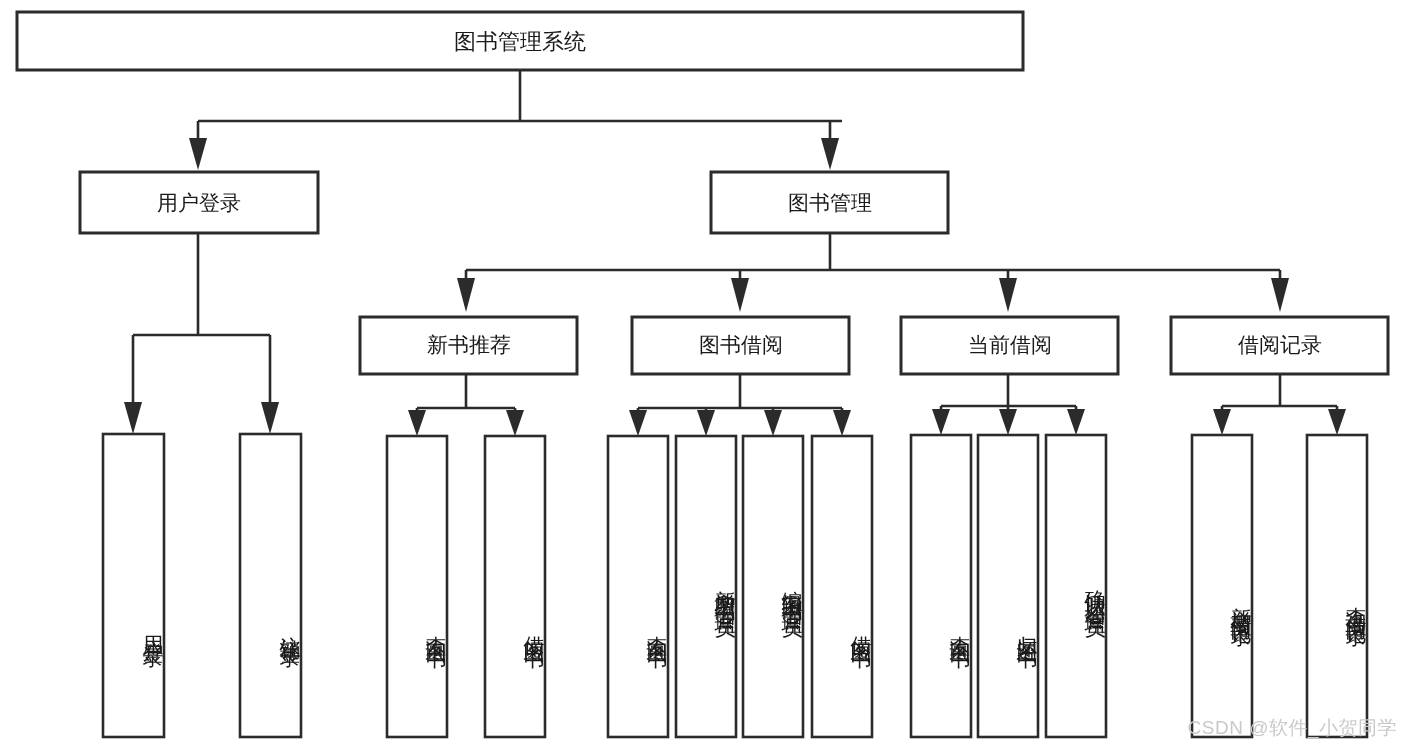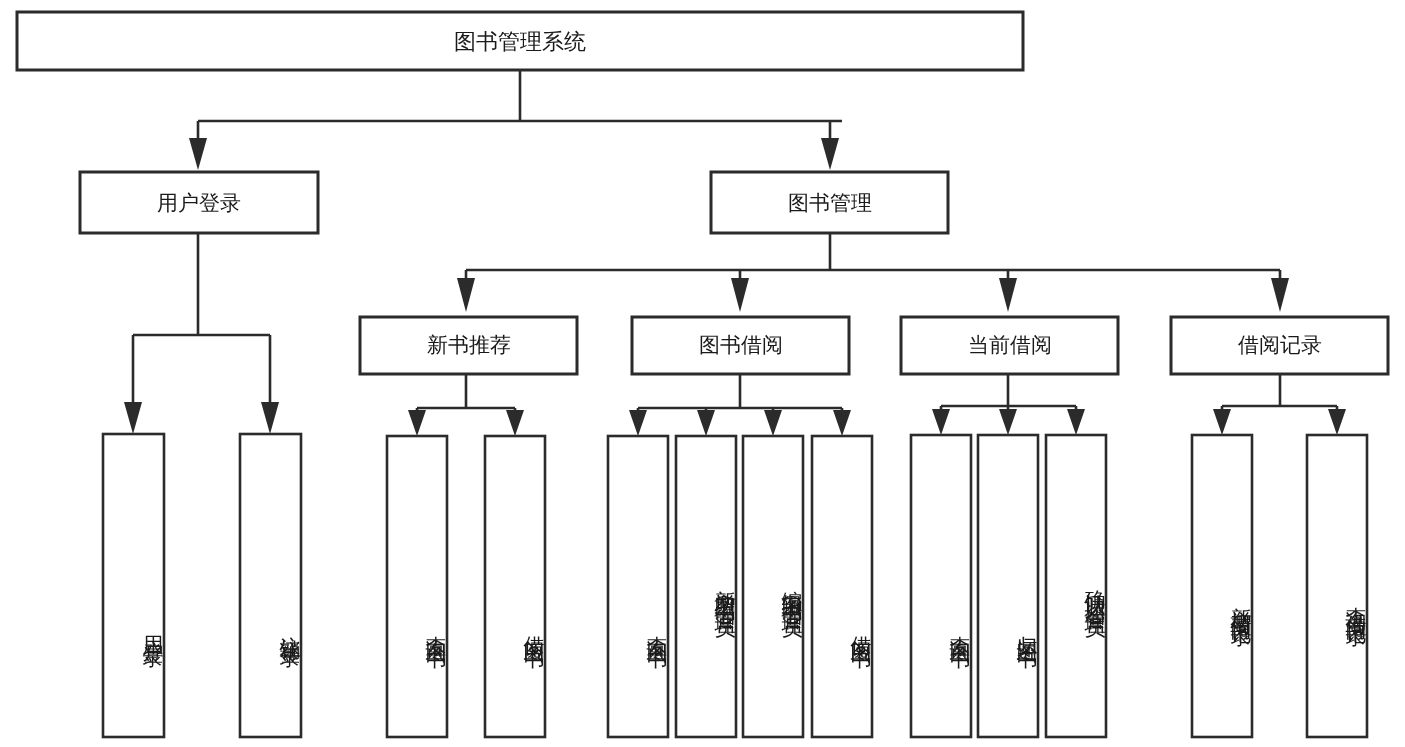"CSDN @软件_小贺同学" div.watermark { html: none -> <div>CSDN @软件_小贺同学</div> }
